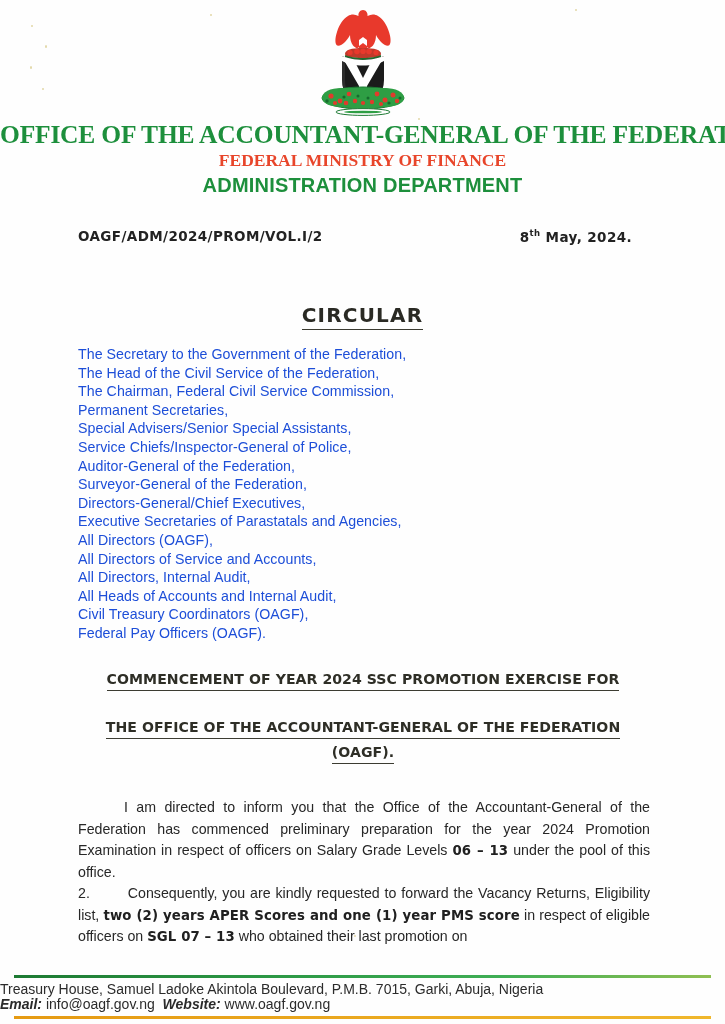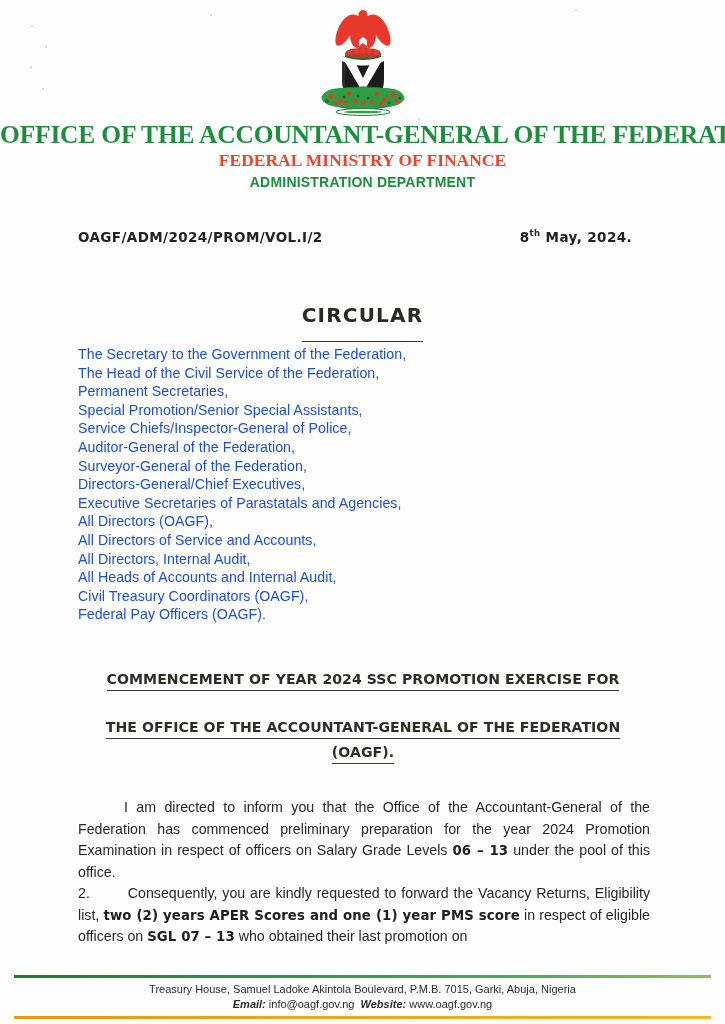"ADMINISTRATION DEPARTMENT" .lh-line3 { font-size: 14px -> 20px }
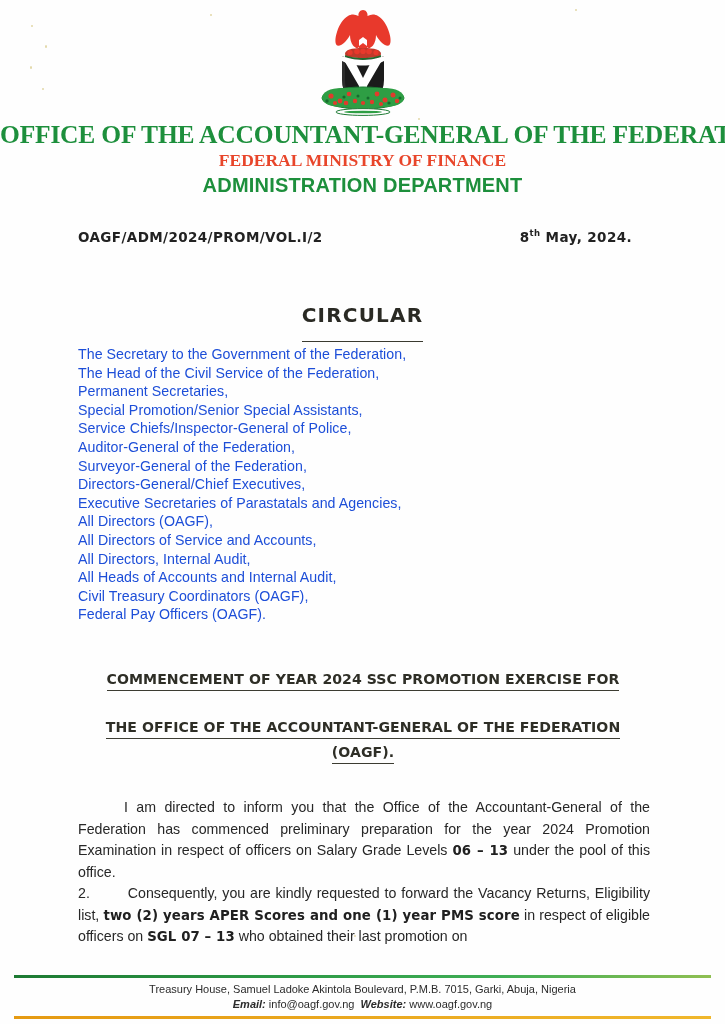"OAGF/ADM/2024/PROM/VOL.I/2" .refrow { align-items: flex-end -> center }
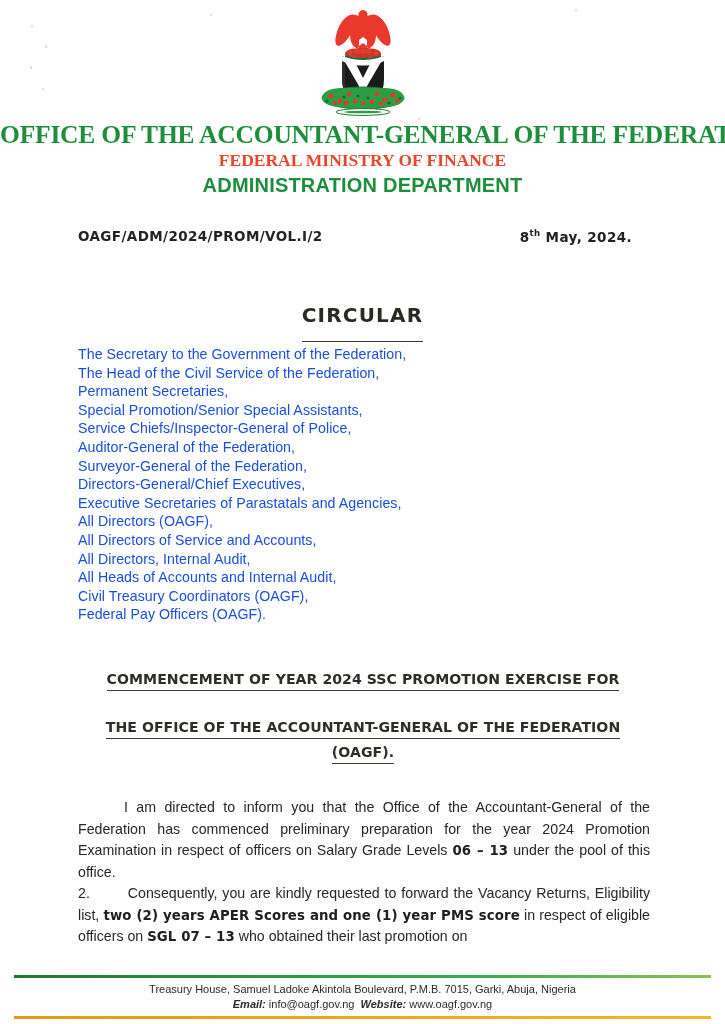"CIRCULAR" .circular span { padding-bottom: 14px -> 2px }
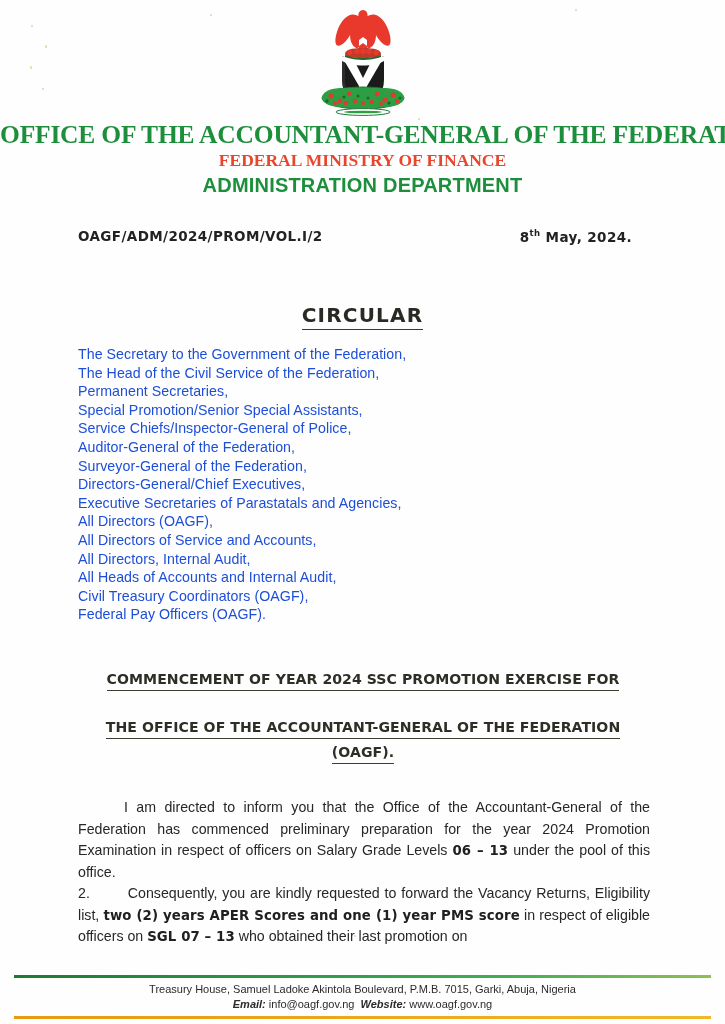"The Chairman, Federal Civil Service" div { html: none -> <div>The Chairman, Federal Civil Service Commission,</div> }
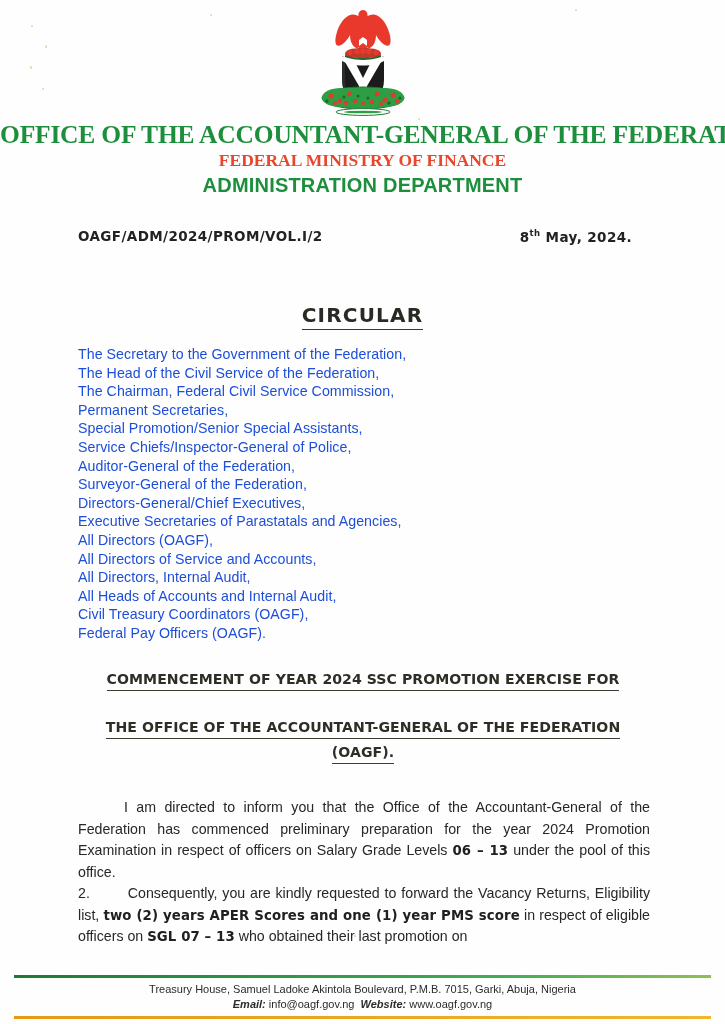"Special Promotion/Senior Special" div { text: Promotion/Senior -> Advisers/Senior }
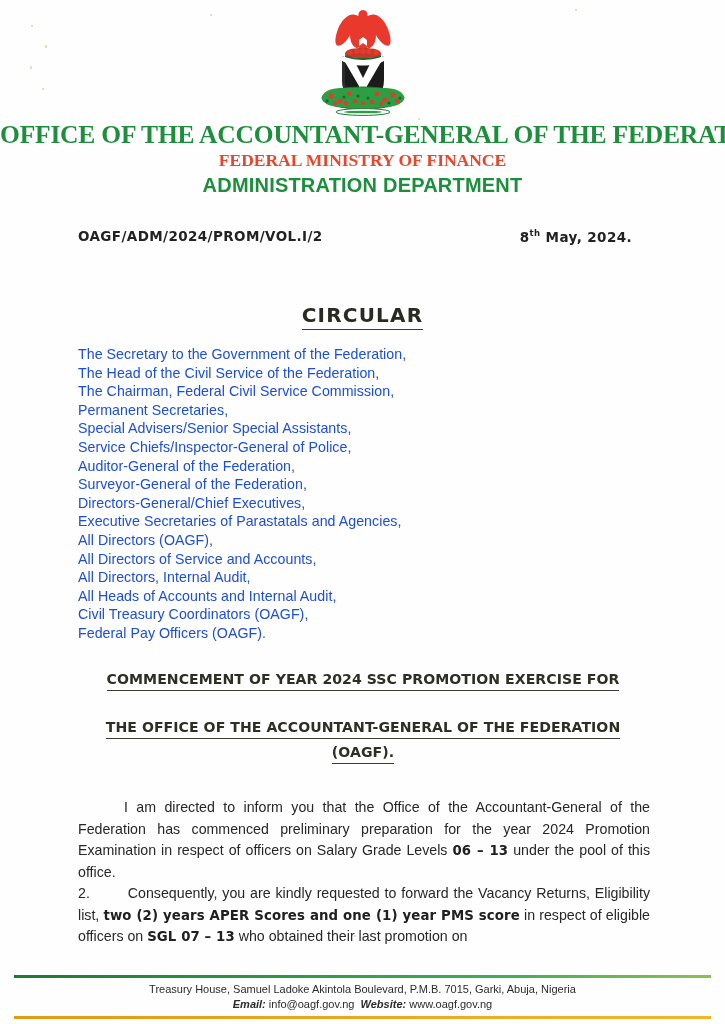"Treasury House, Samuel Ladoke Akintola" .footer-text { font-size: 11px -> 14px; text-align: center -> none }
